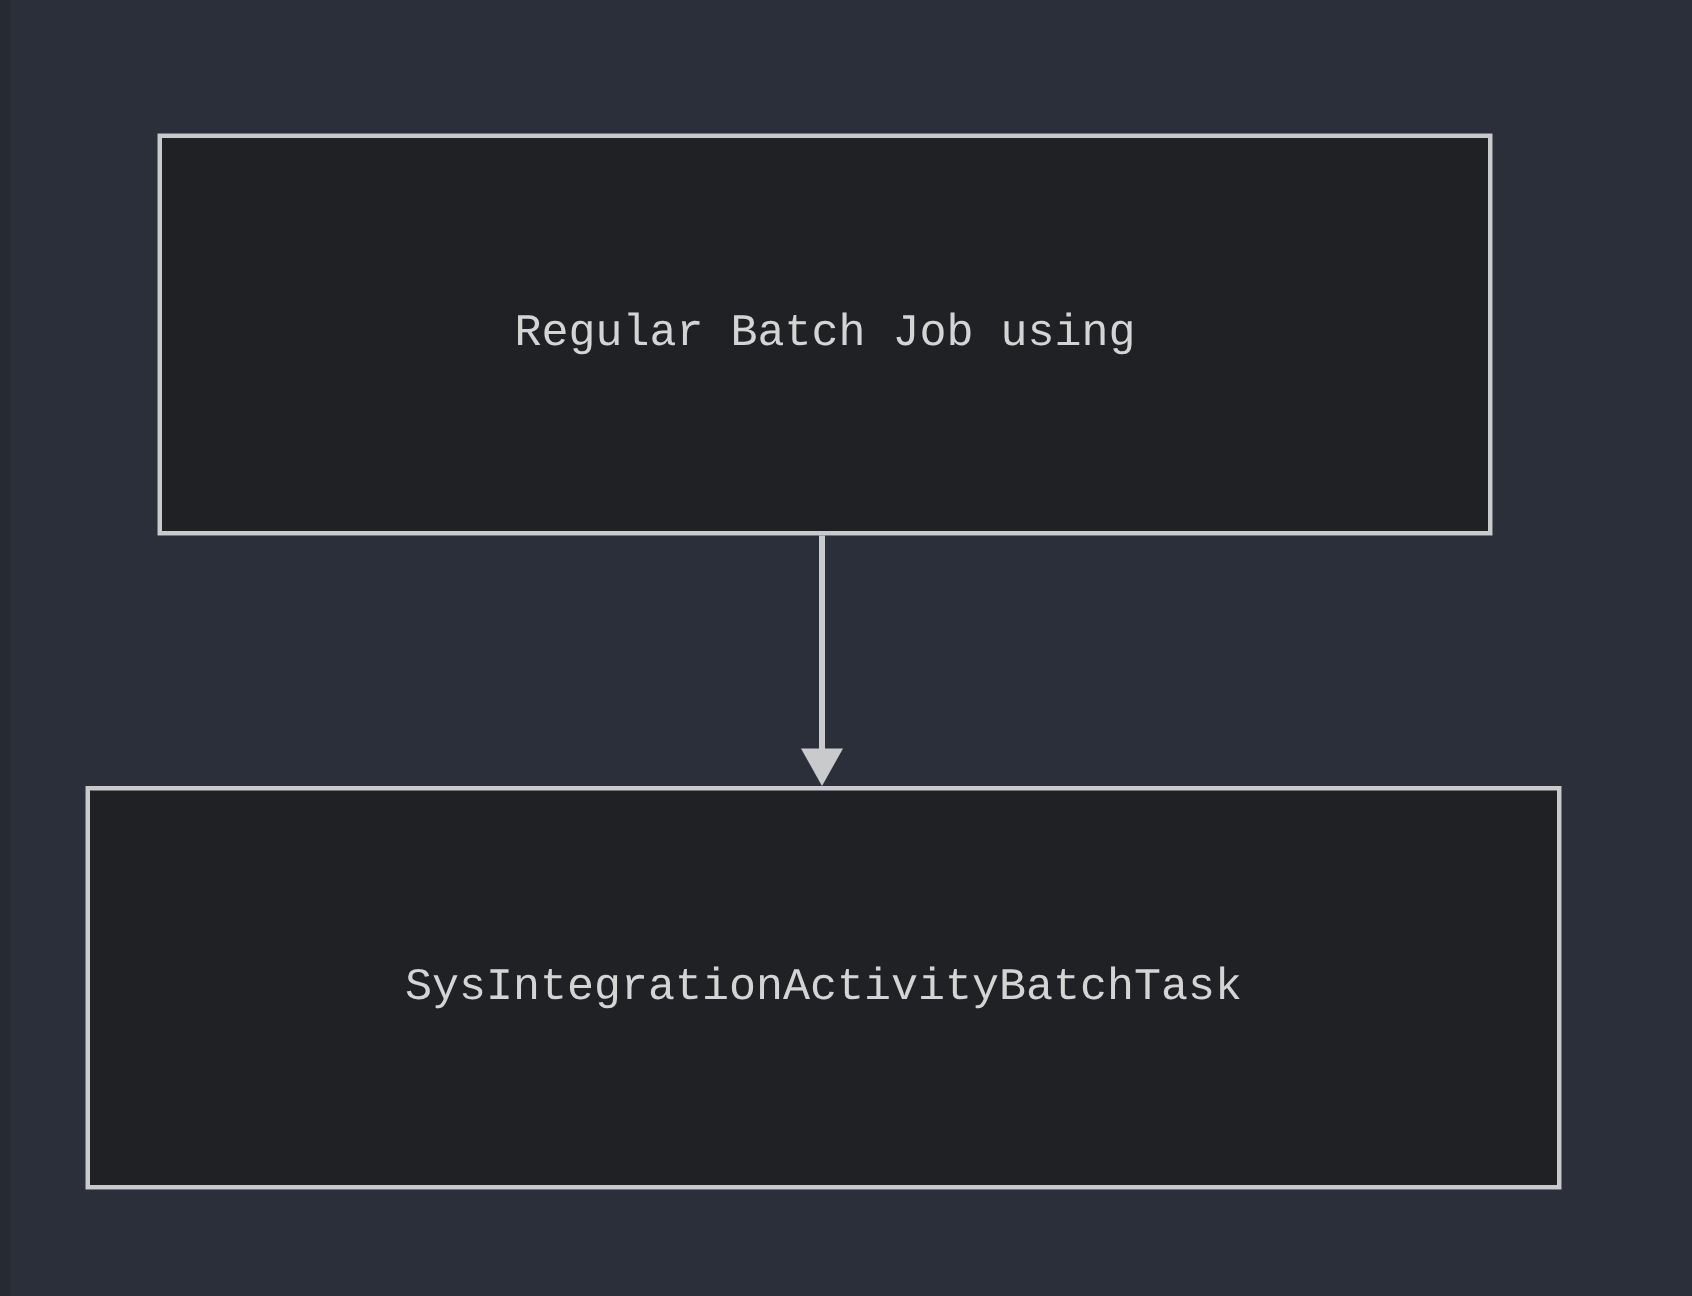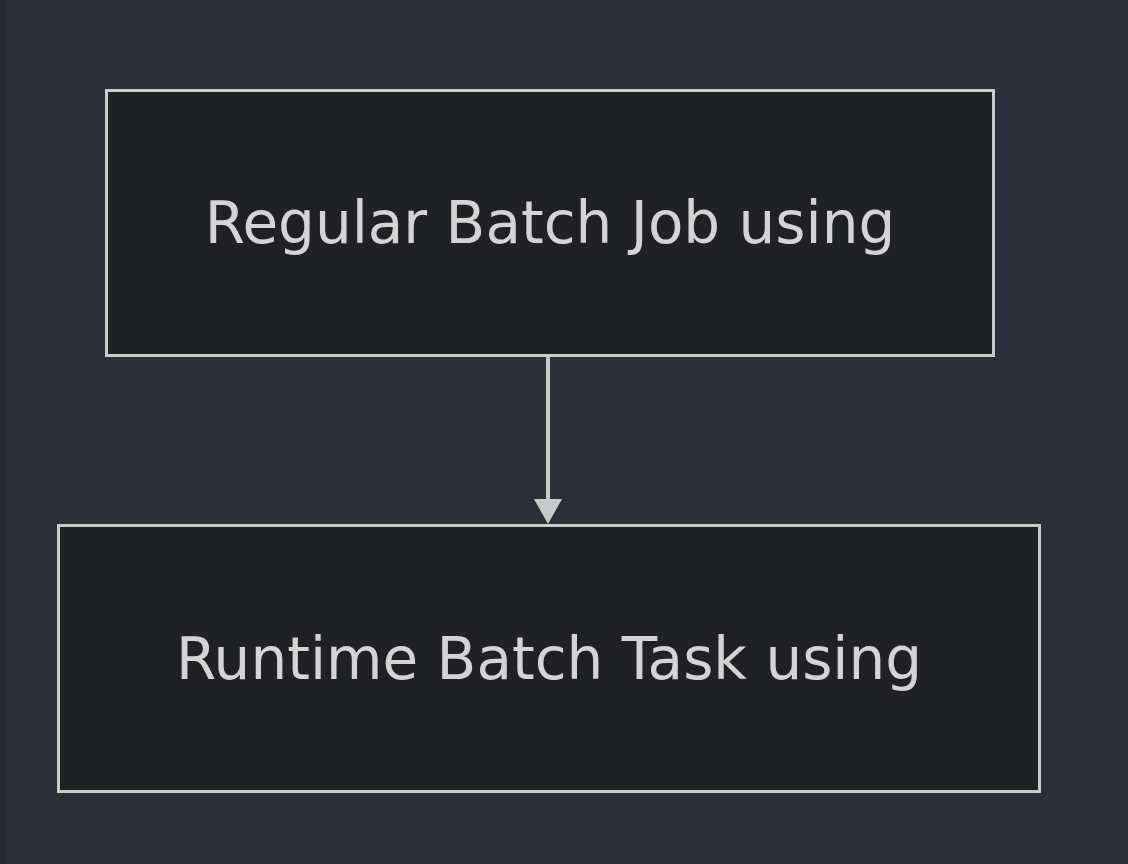"Regular Batch Job using" .node-text { font-family: none -> Liberation Mono, monospace; font-size: 58px -> 30px }
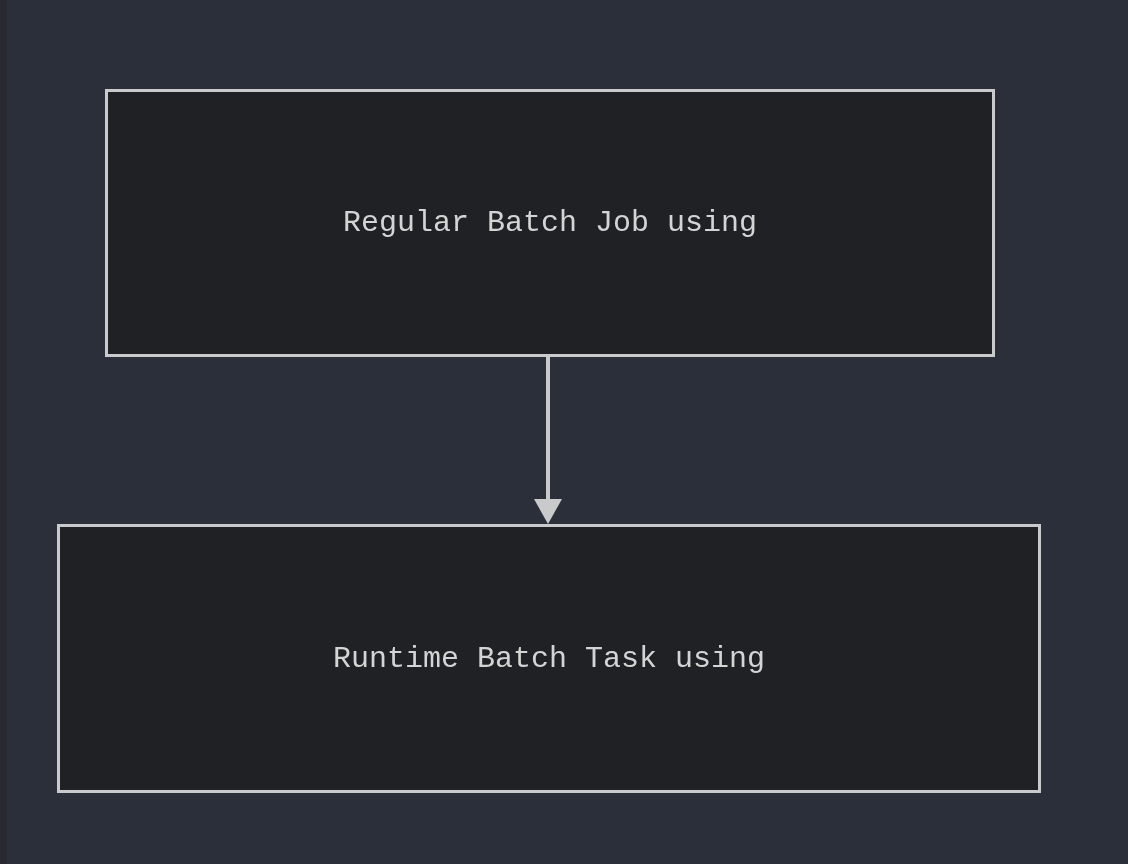"Runtime Batch Task using" div { html: <div>Runtime Batch Task using</div> -> none }
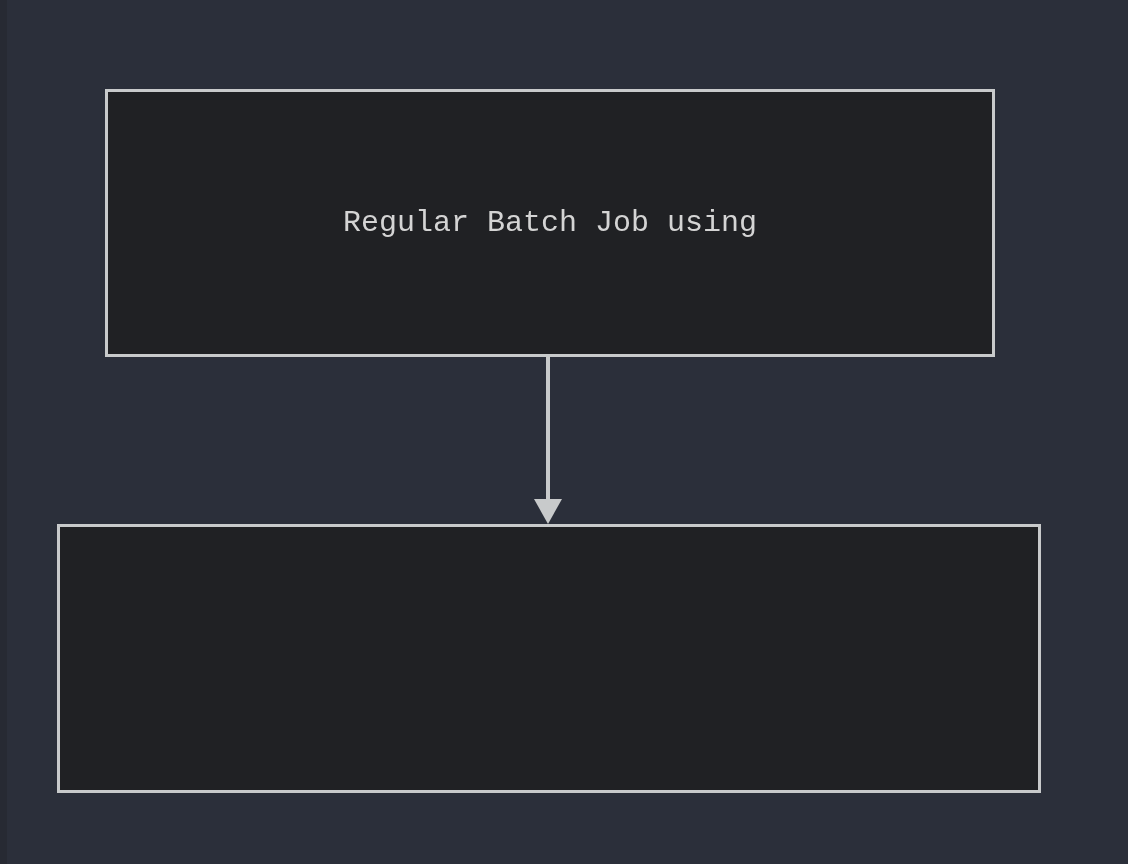"SysIntegrationActivityBatchTask" div { html: none -> <div>SysIntegrationActivityBatchTask</div> }
